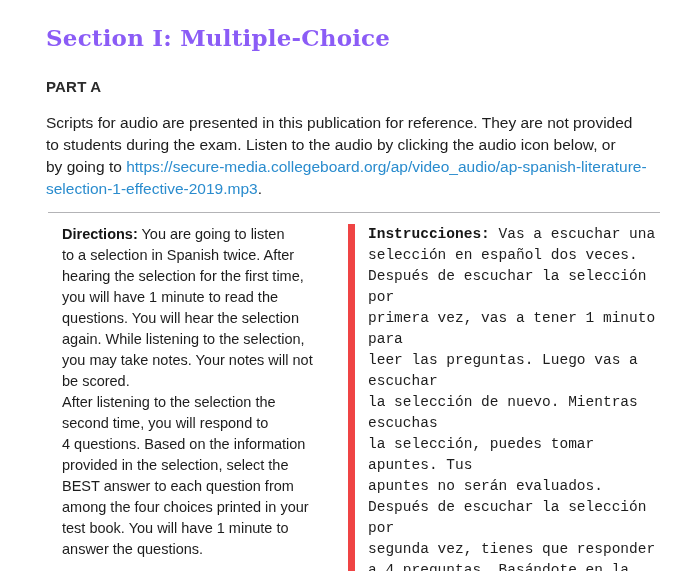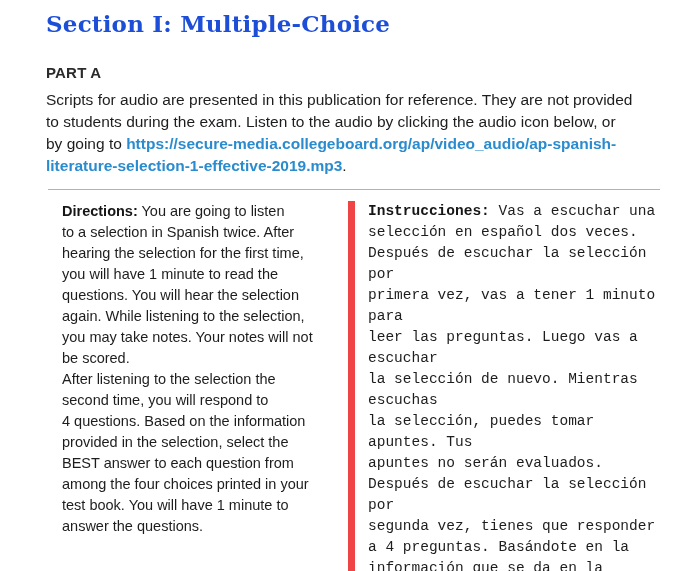"Section I: Multiple-Choice" .section-title { color: #1d4ed8 -> #8b5cf6; margin-top: 2px -> 16px }
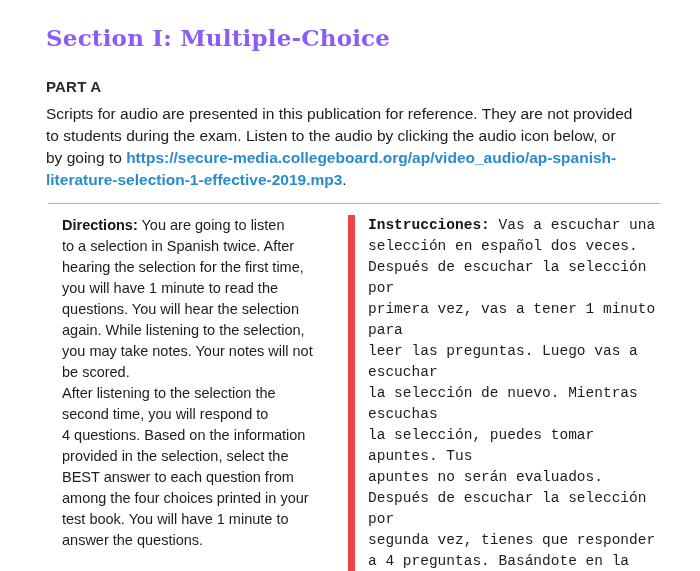"Scripts for audio are presented" .intro { margin-top: 8px -> 17px }
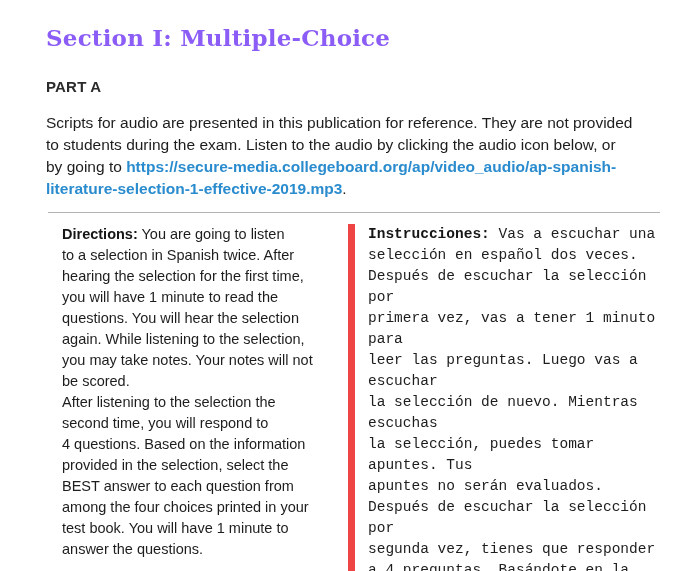"https://secure-media.collegeboard.org/ap" .intro .link { font-weight: bold -> normal }
